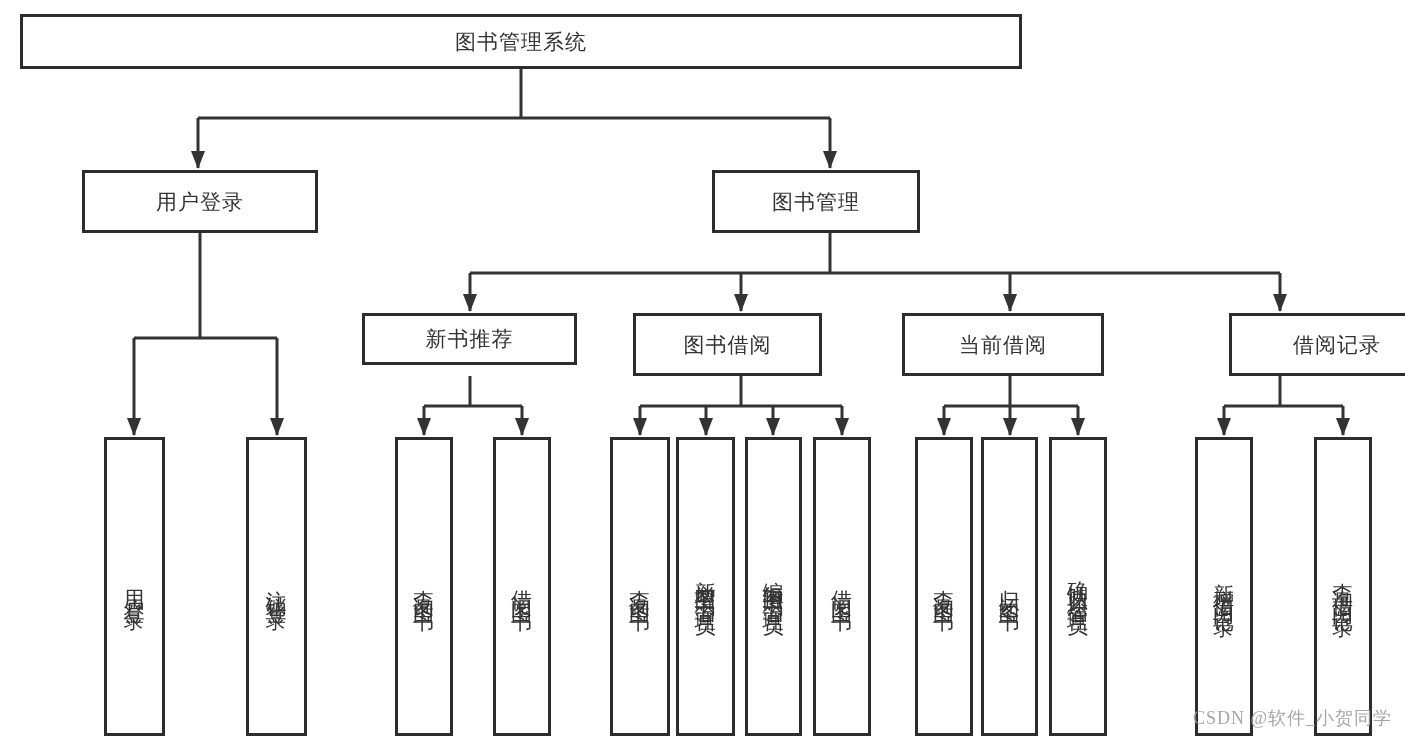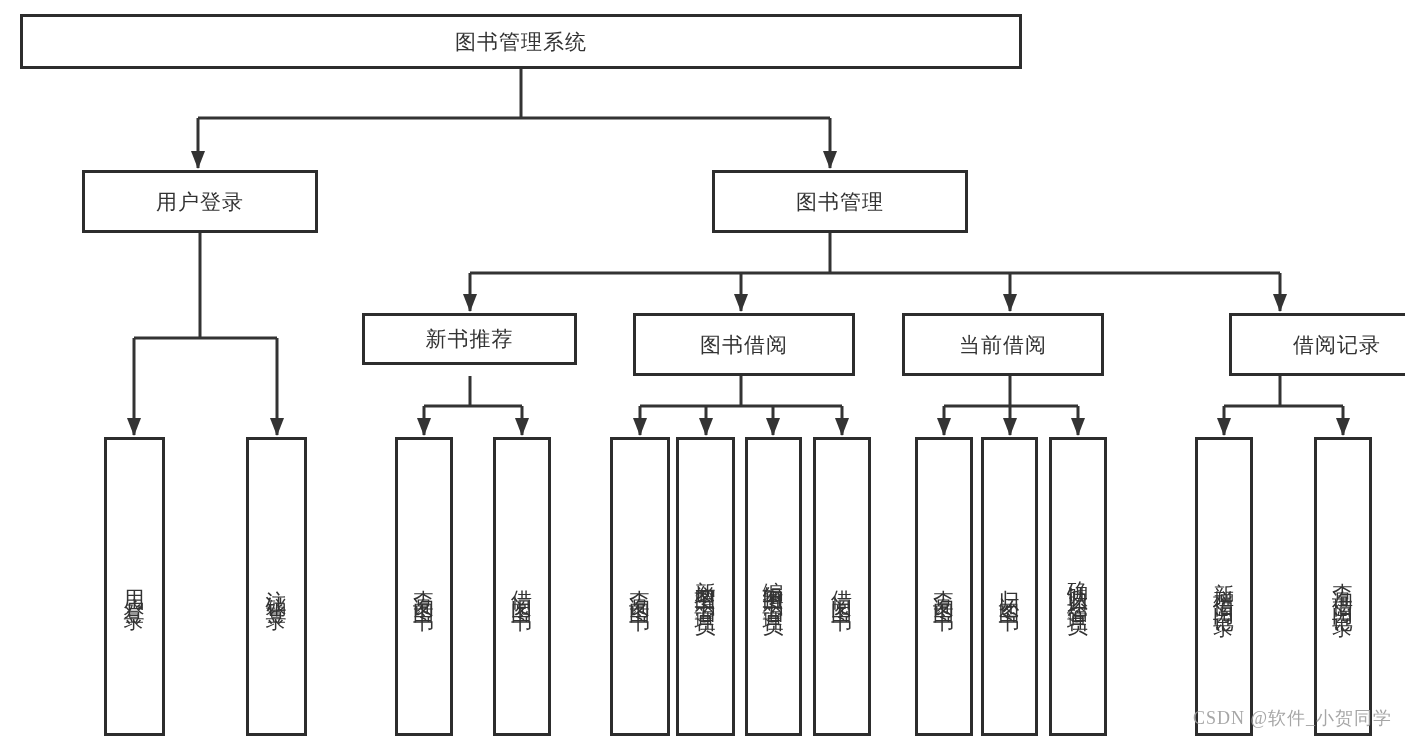"图书管理" div.node { width: 256px -> 208px }
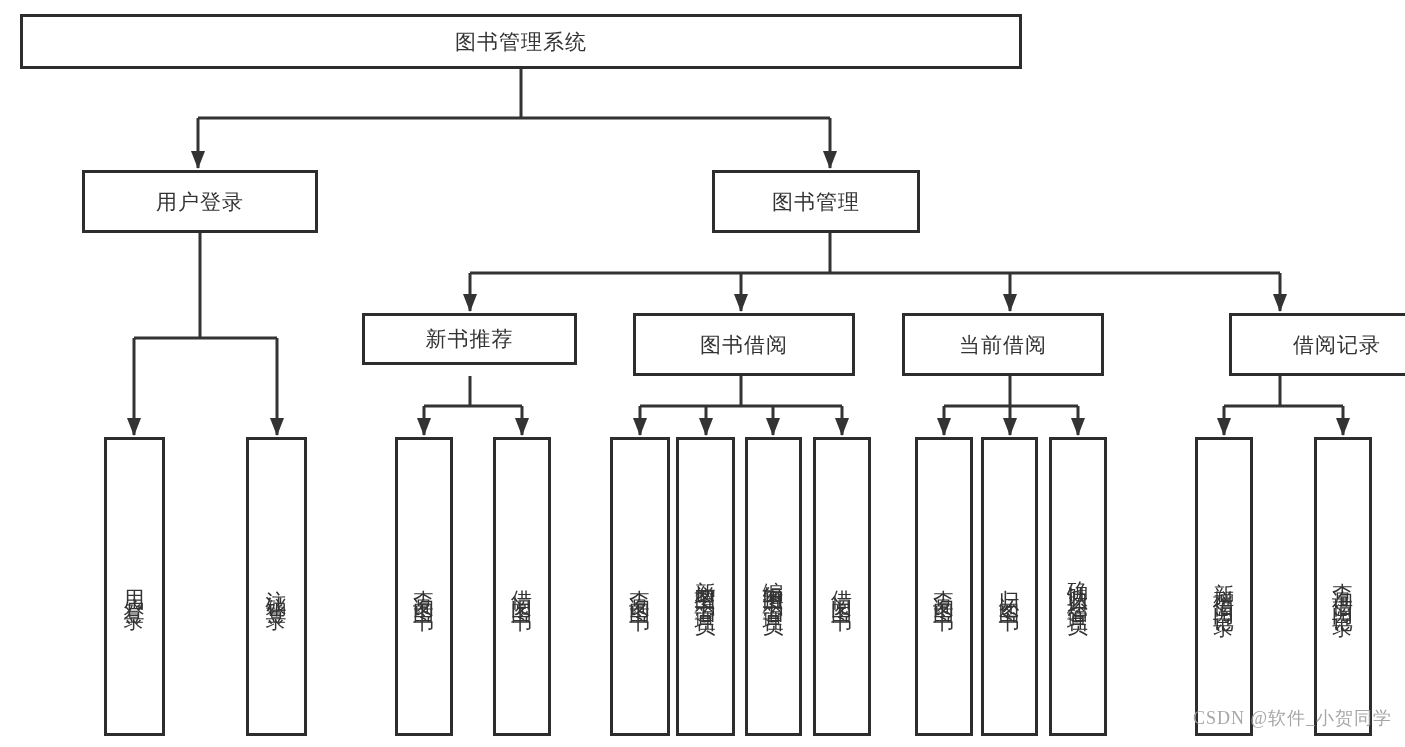"图书借阅" div.node { width: 222px -> 189px }
